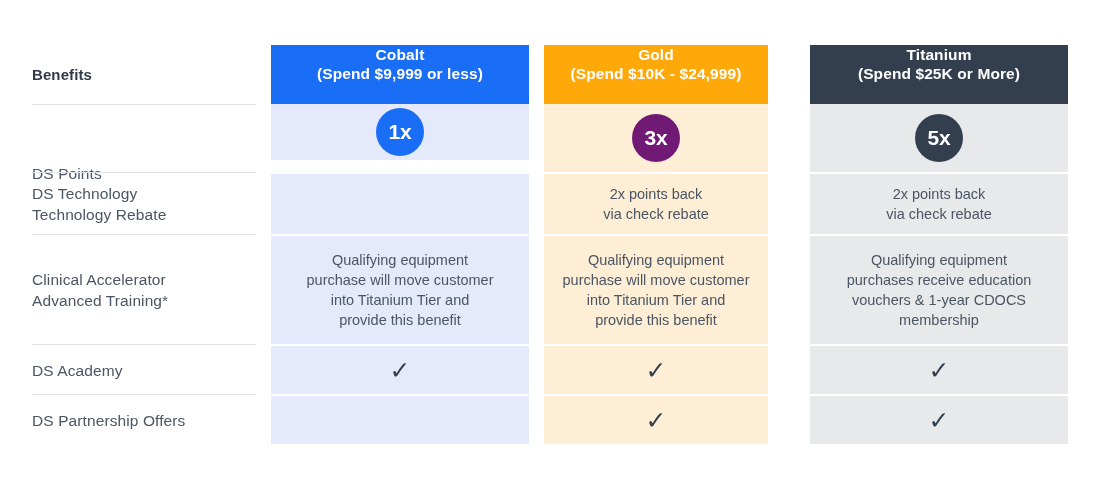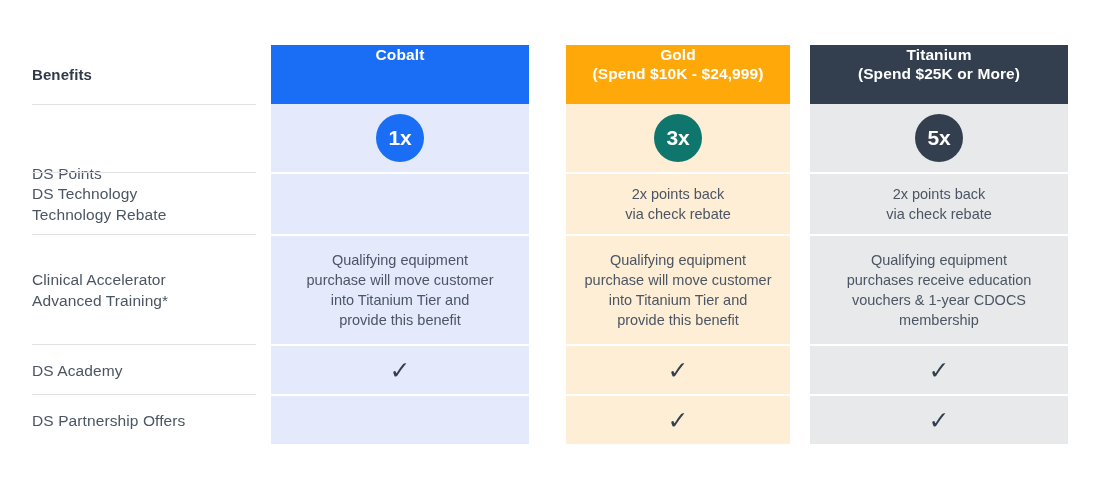"Gold" .col-gold { left: 566px -> 544px }
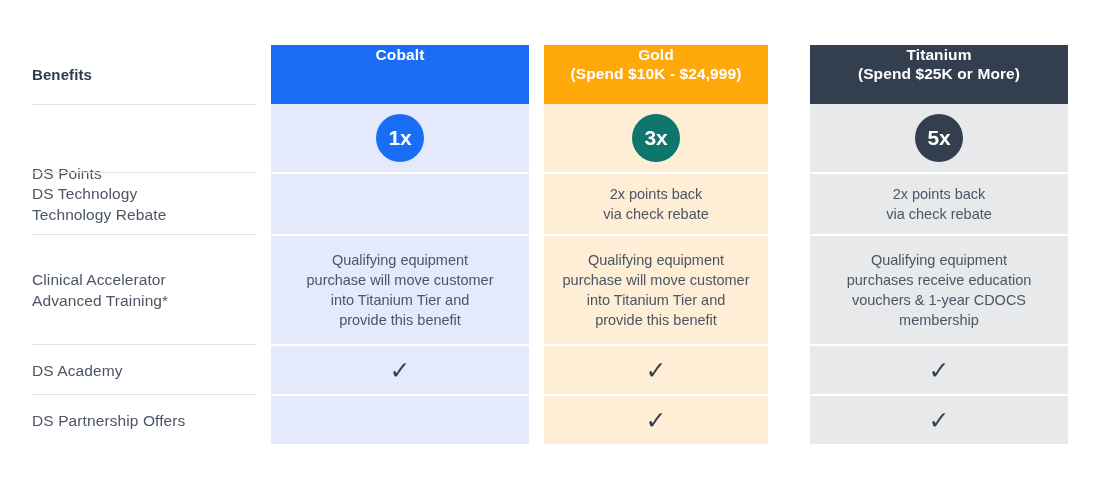"(Spend $9,999 or less)" span.tier-spend { html: none -> <span>(Spend $9,999 or less)</span> }
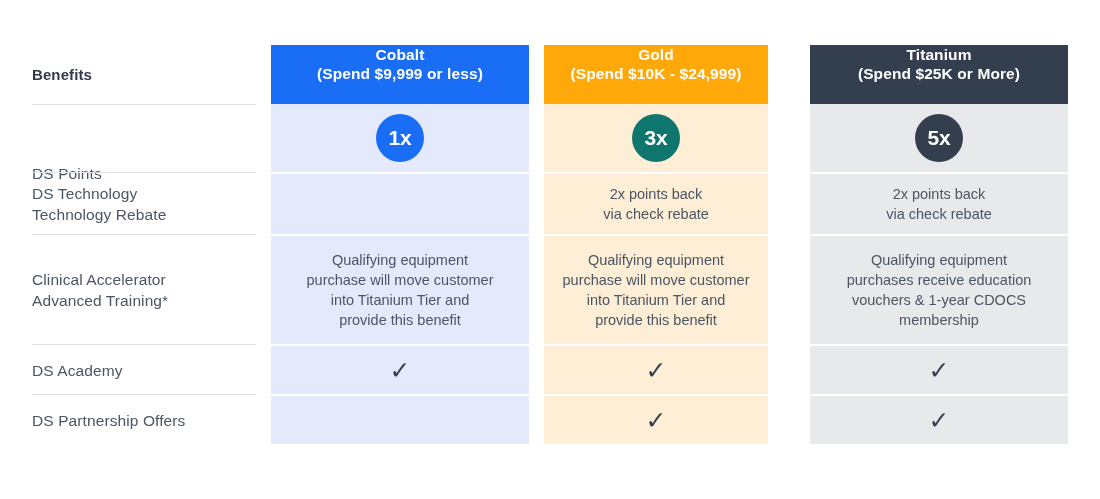"1x" div.cell { height: 68px -> 56px }
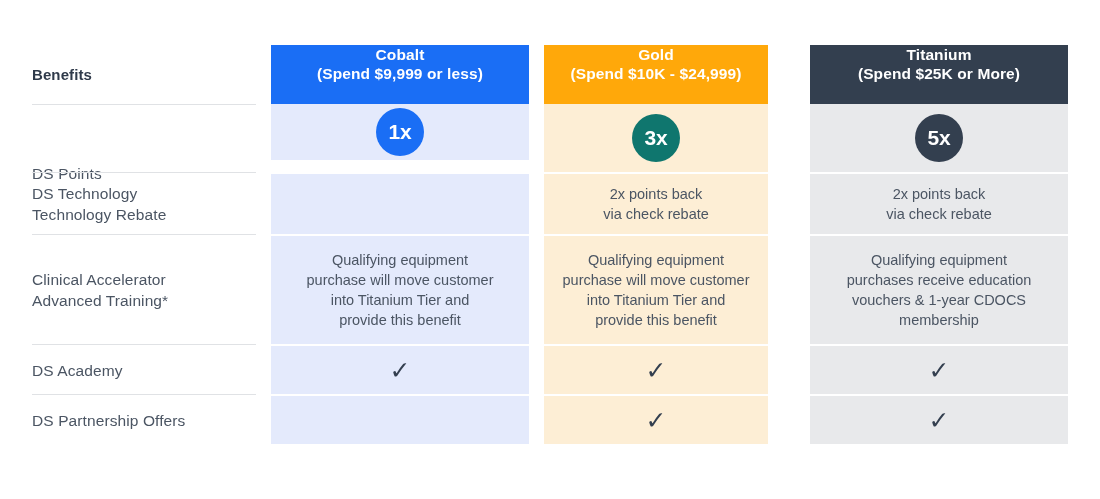"3x" .badge-gold { background: #0f766e -> #701a75 }
